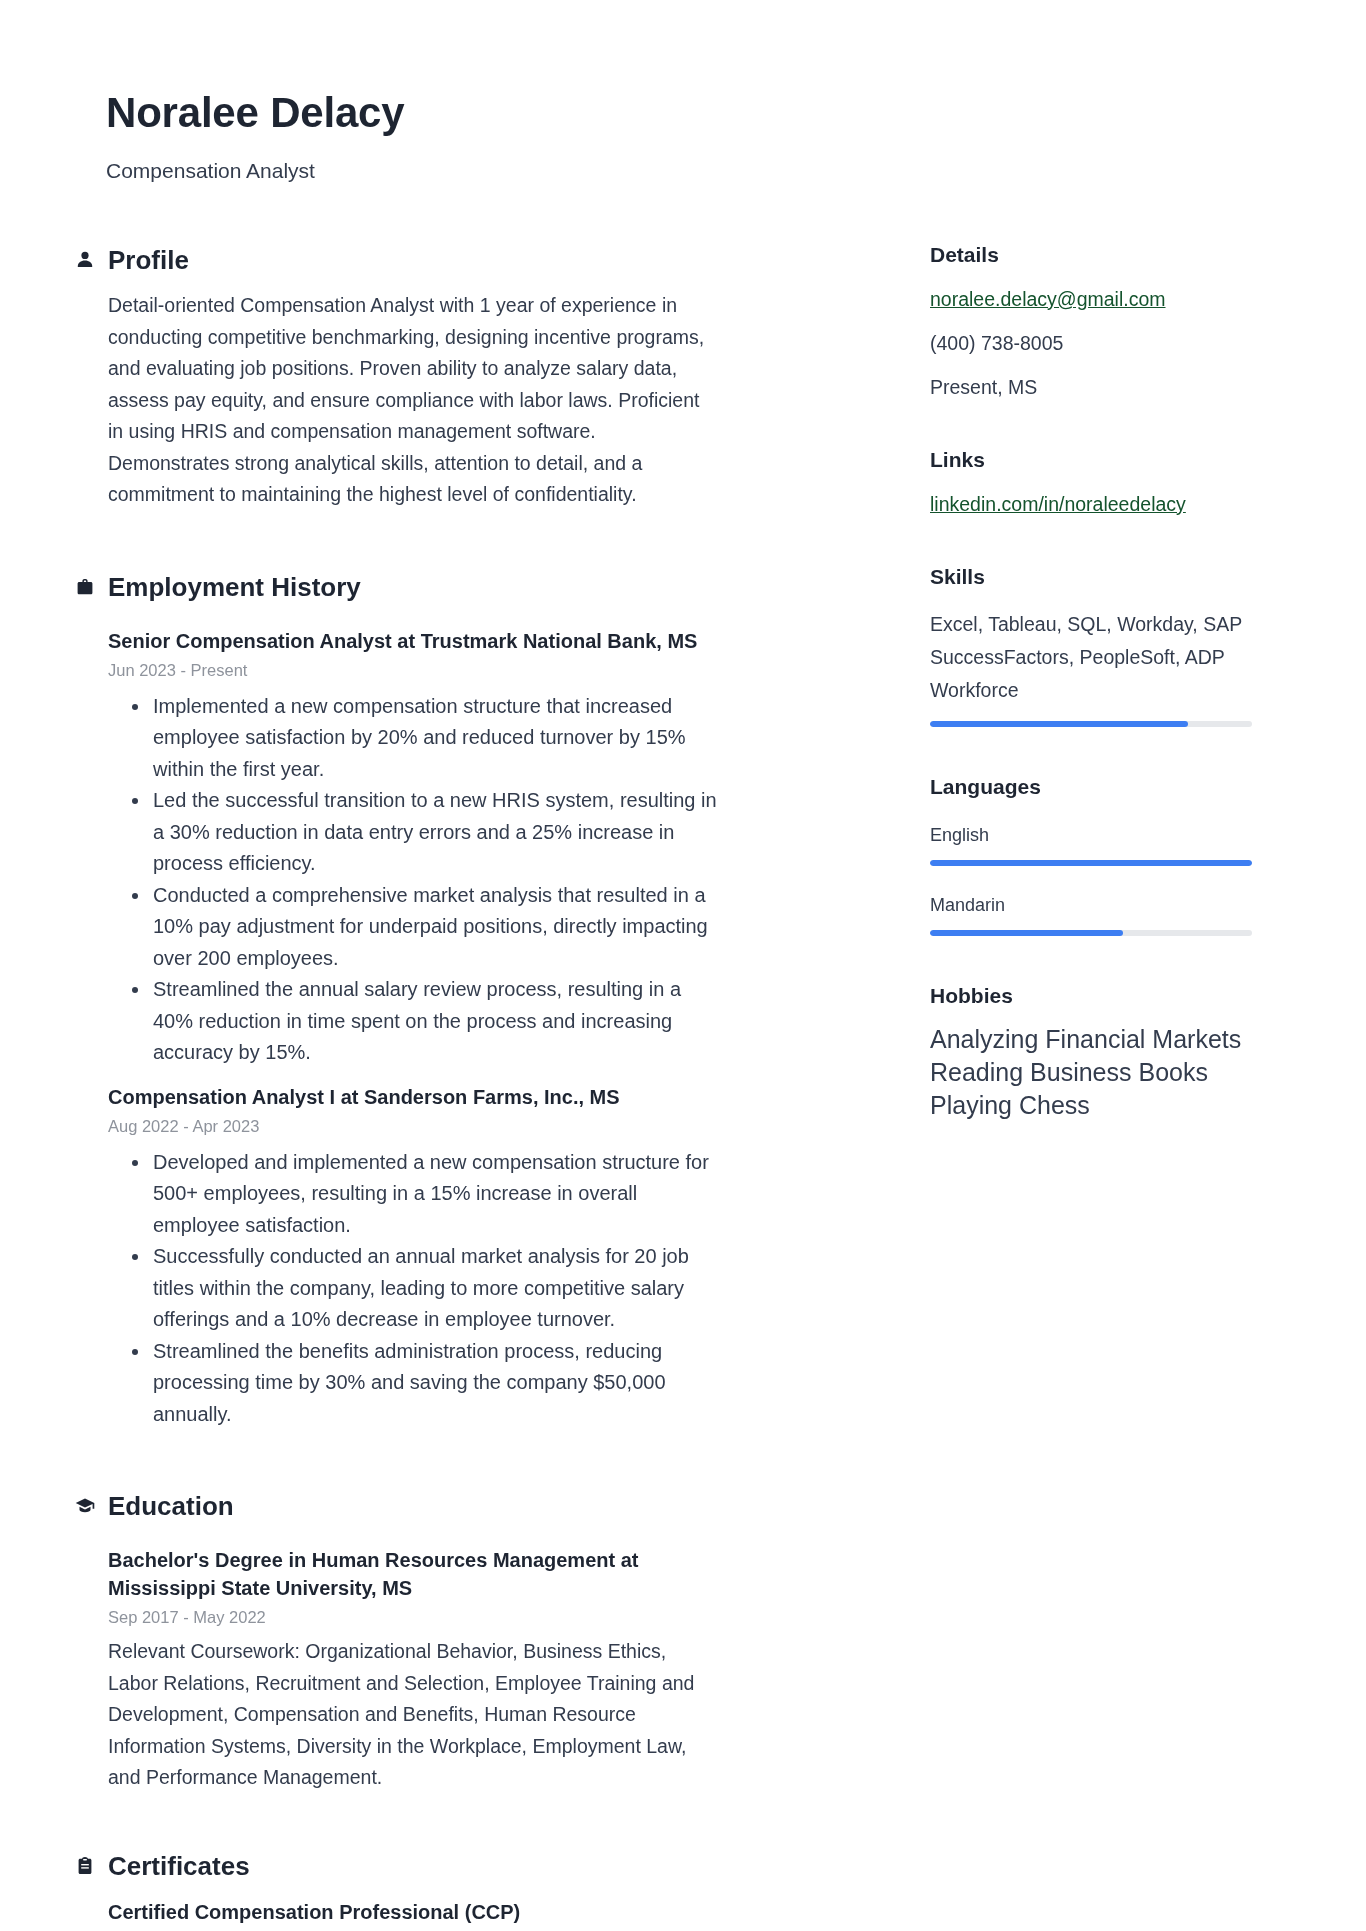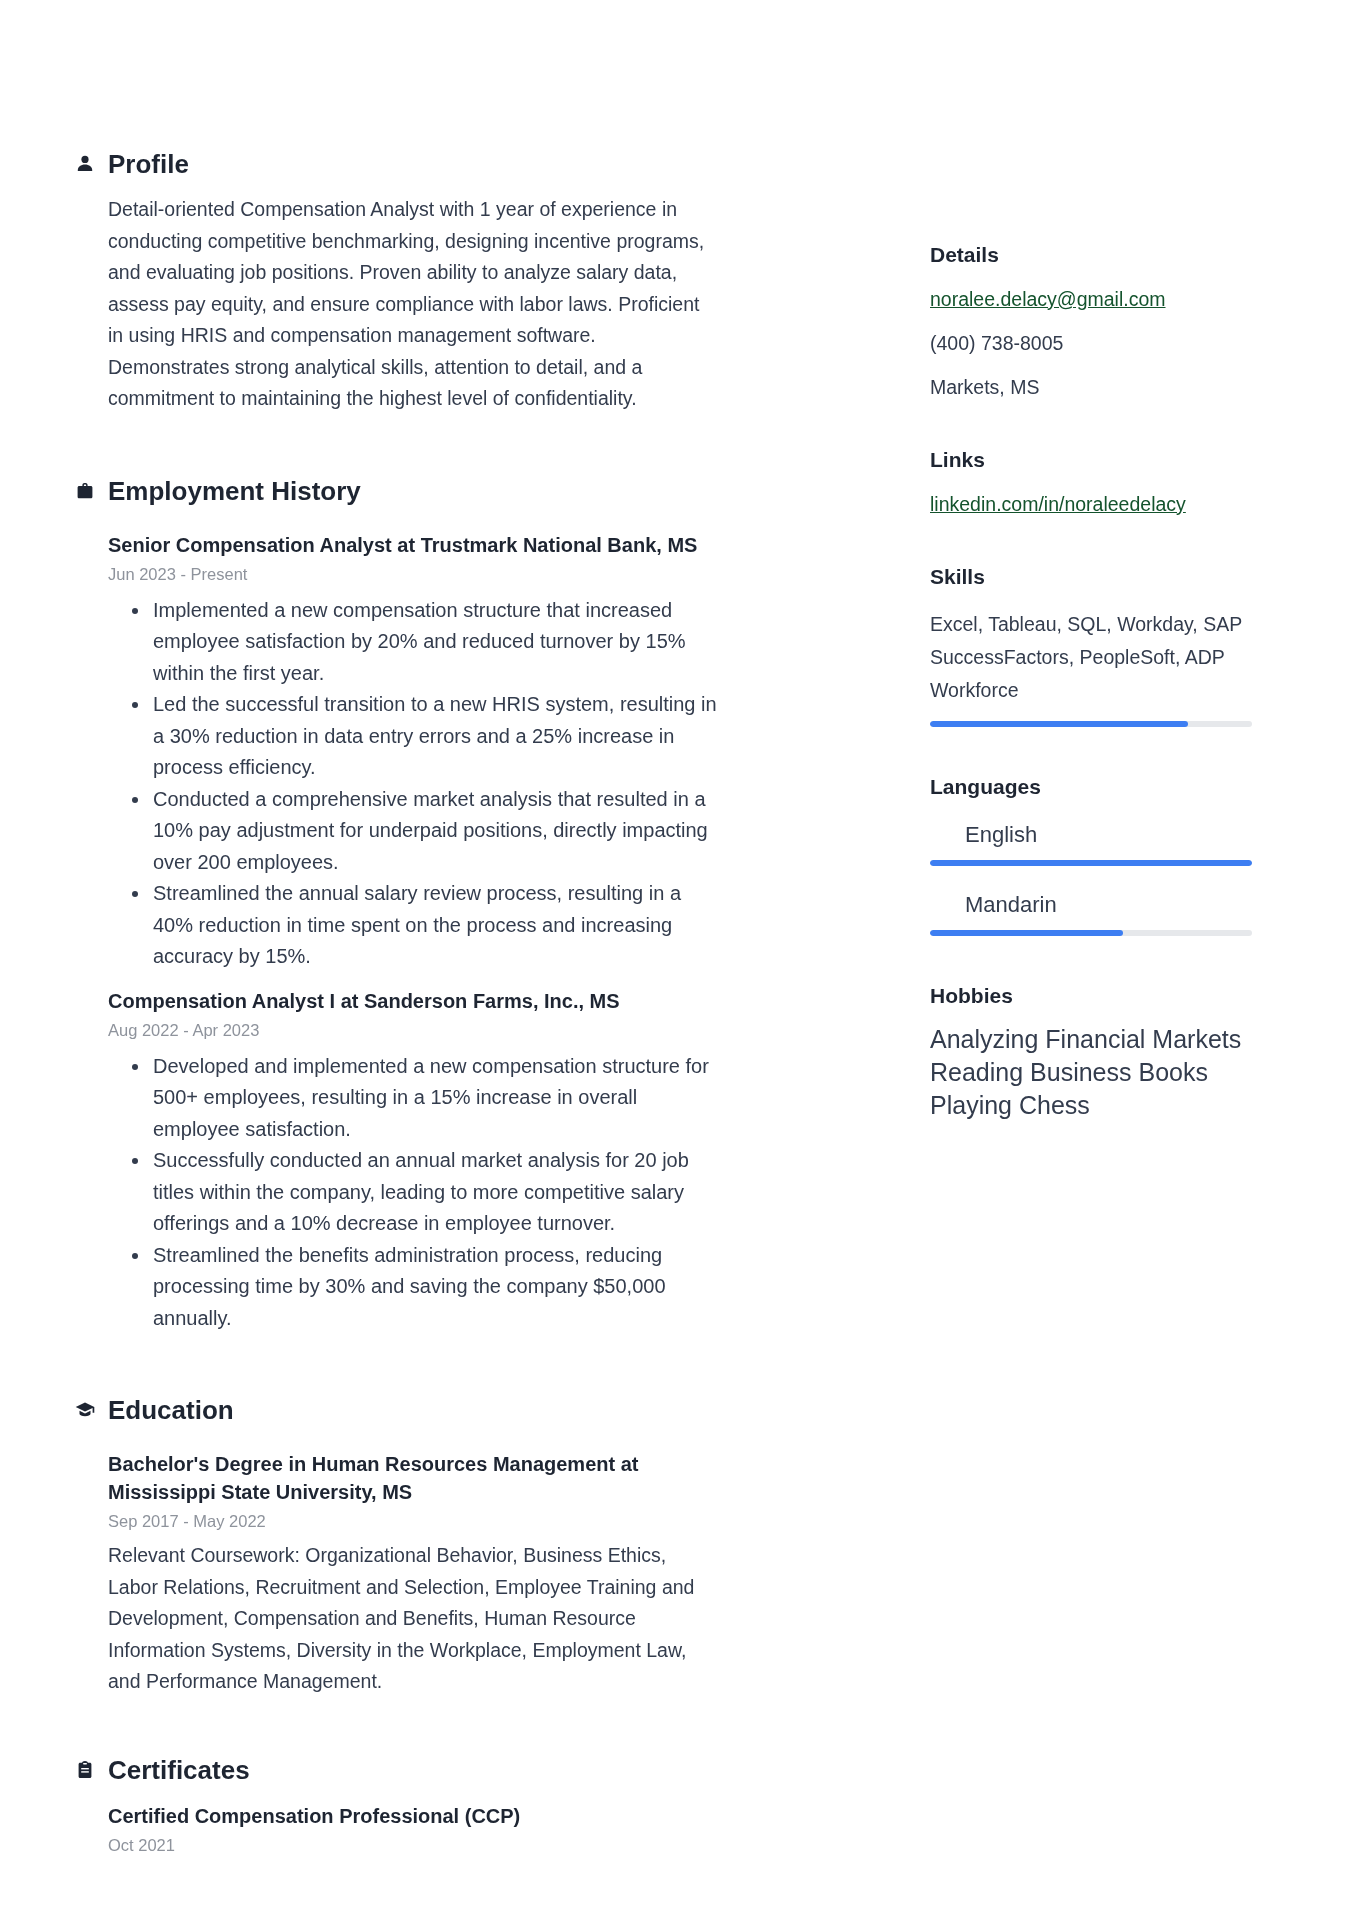"Noralee Delacy" header { html: none -> <header> <h1>Noralee Delacy</h1> <div>Compensation Analyst</div> </header> }
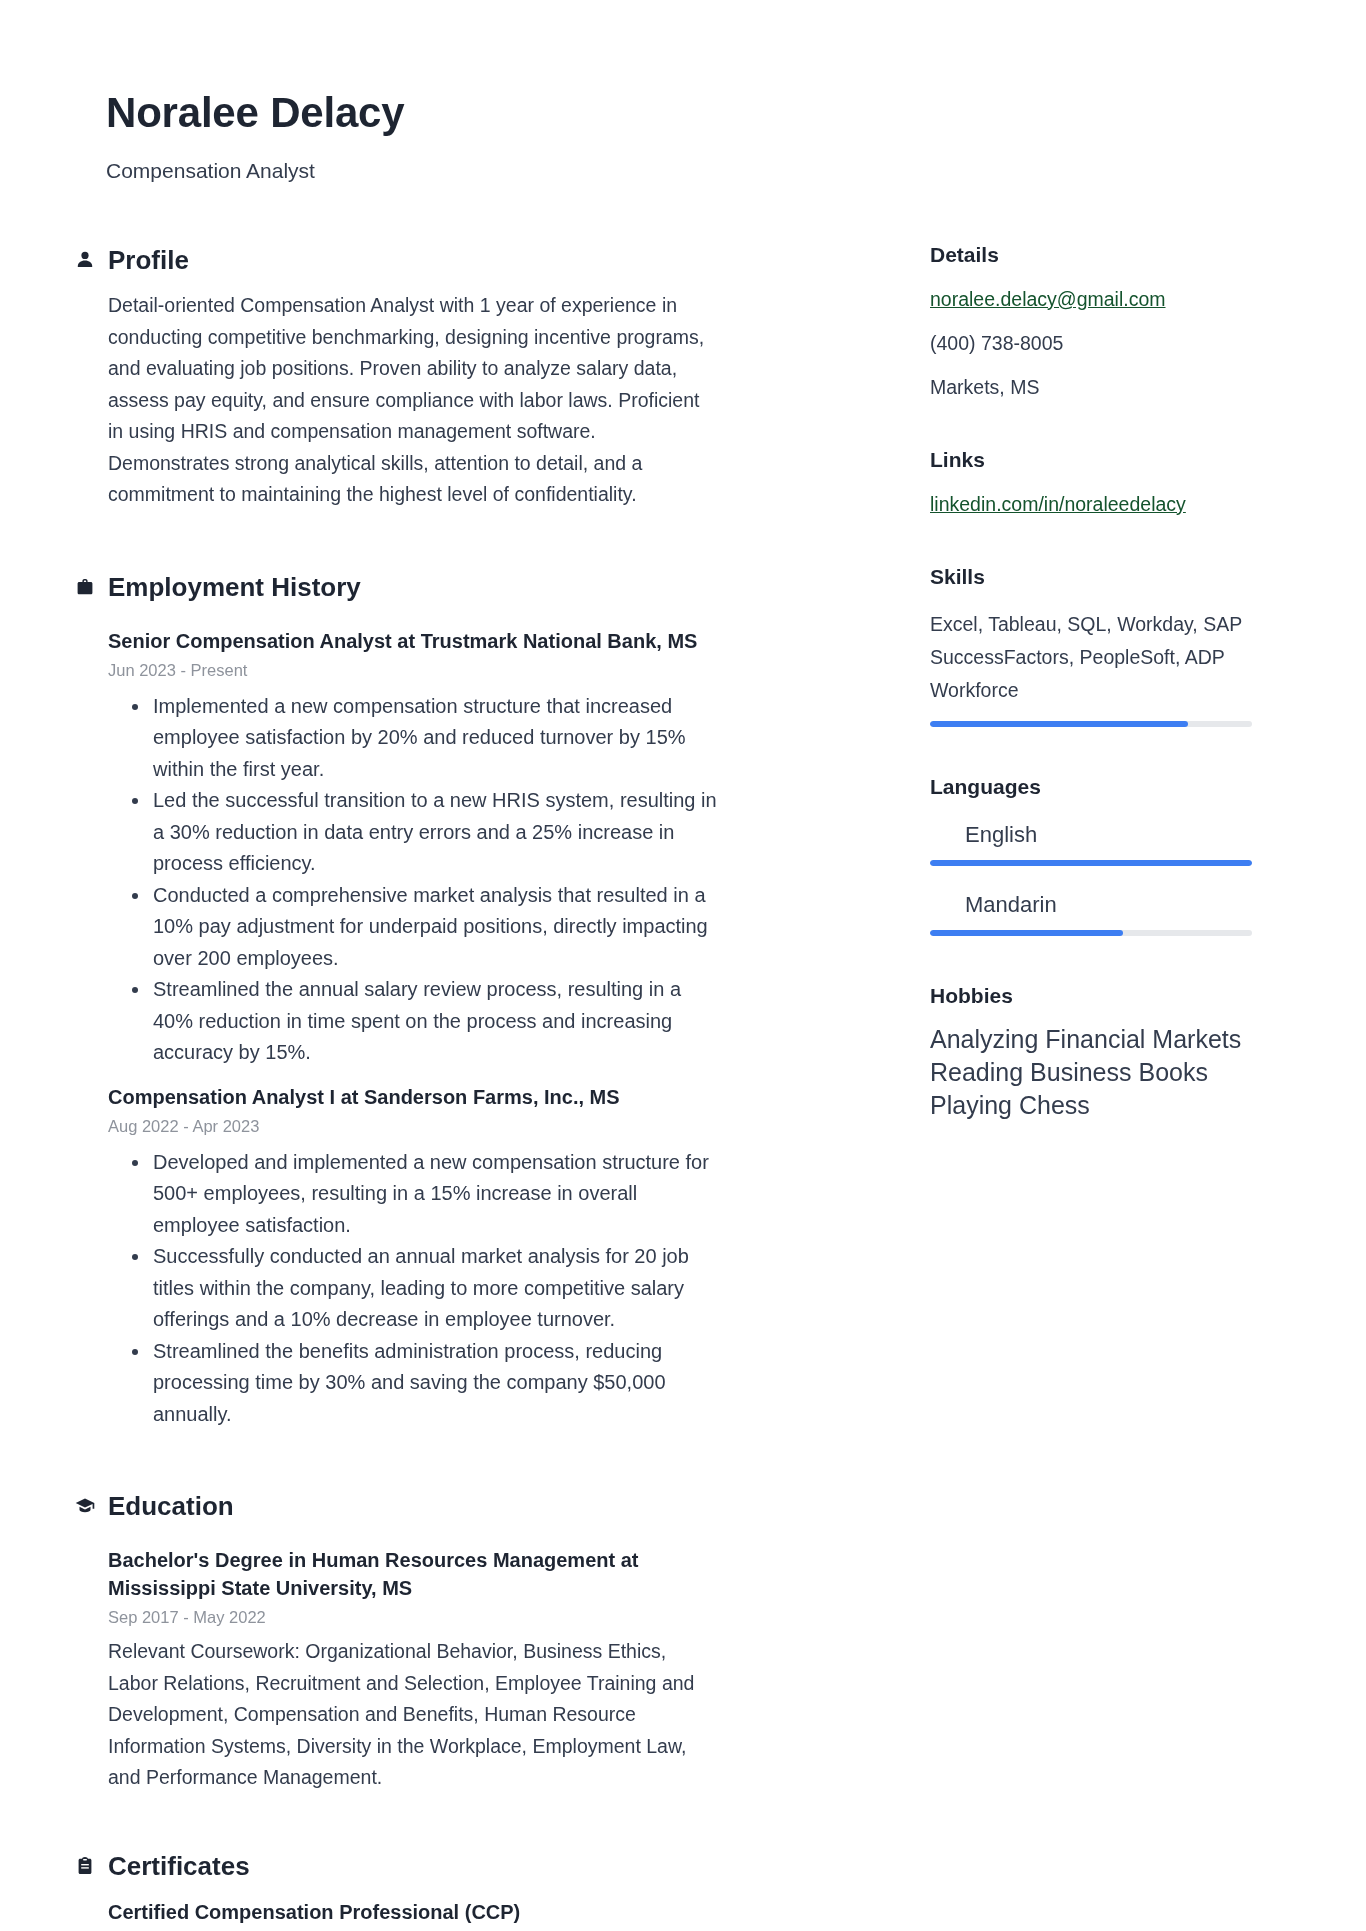"Markets, MS" div.side-row { text: Markets -> Present }
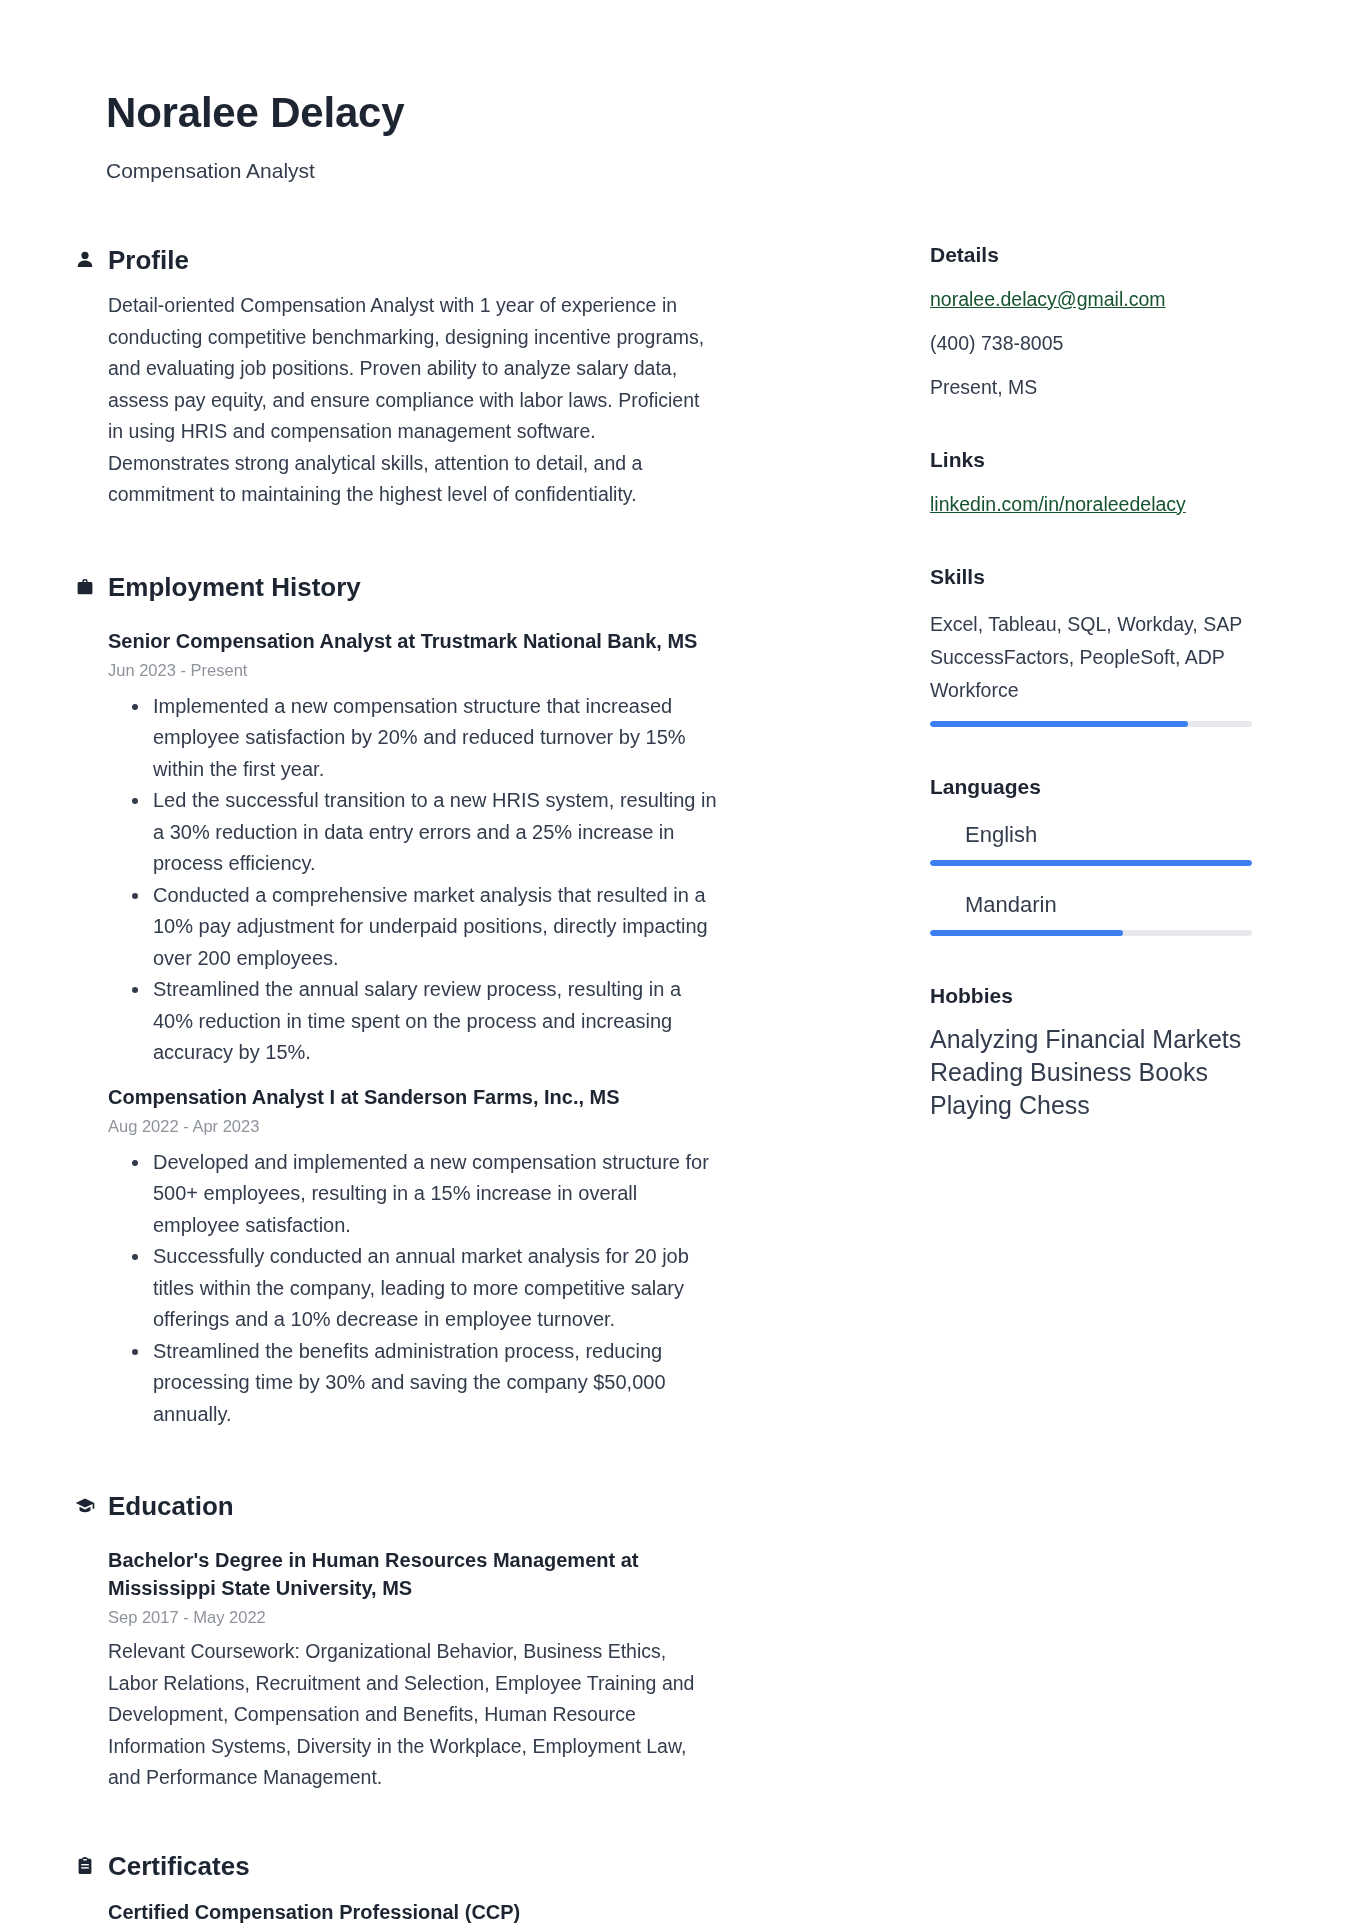"English" .lang-name { font-size: 22px -> 18px; margin-left: 35px -> none }
